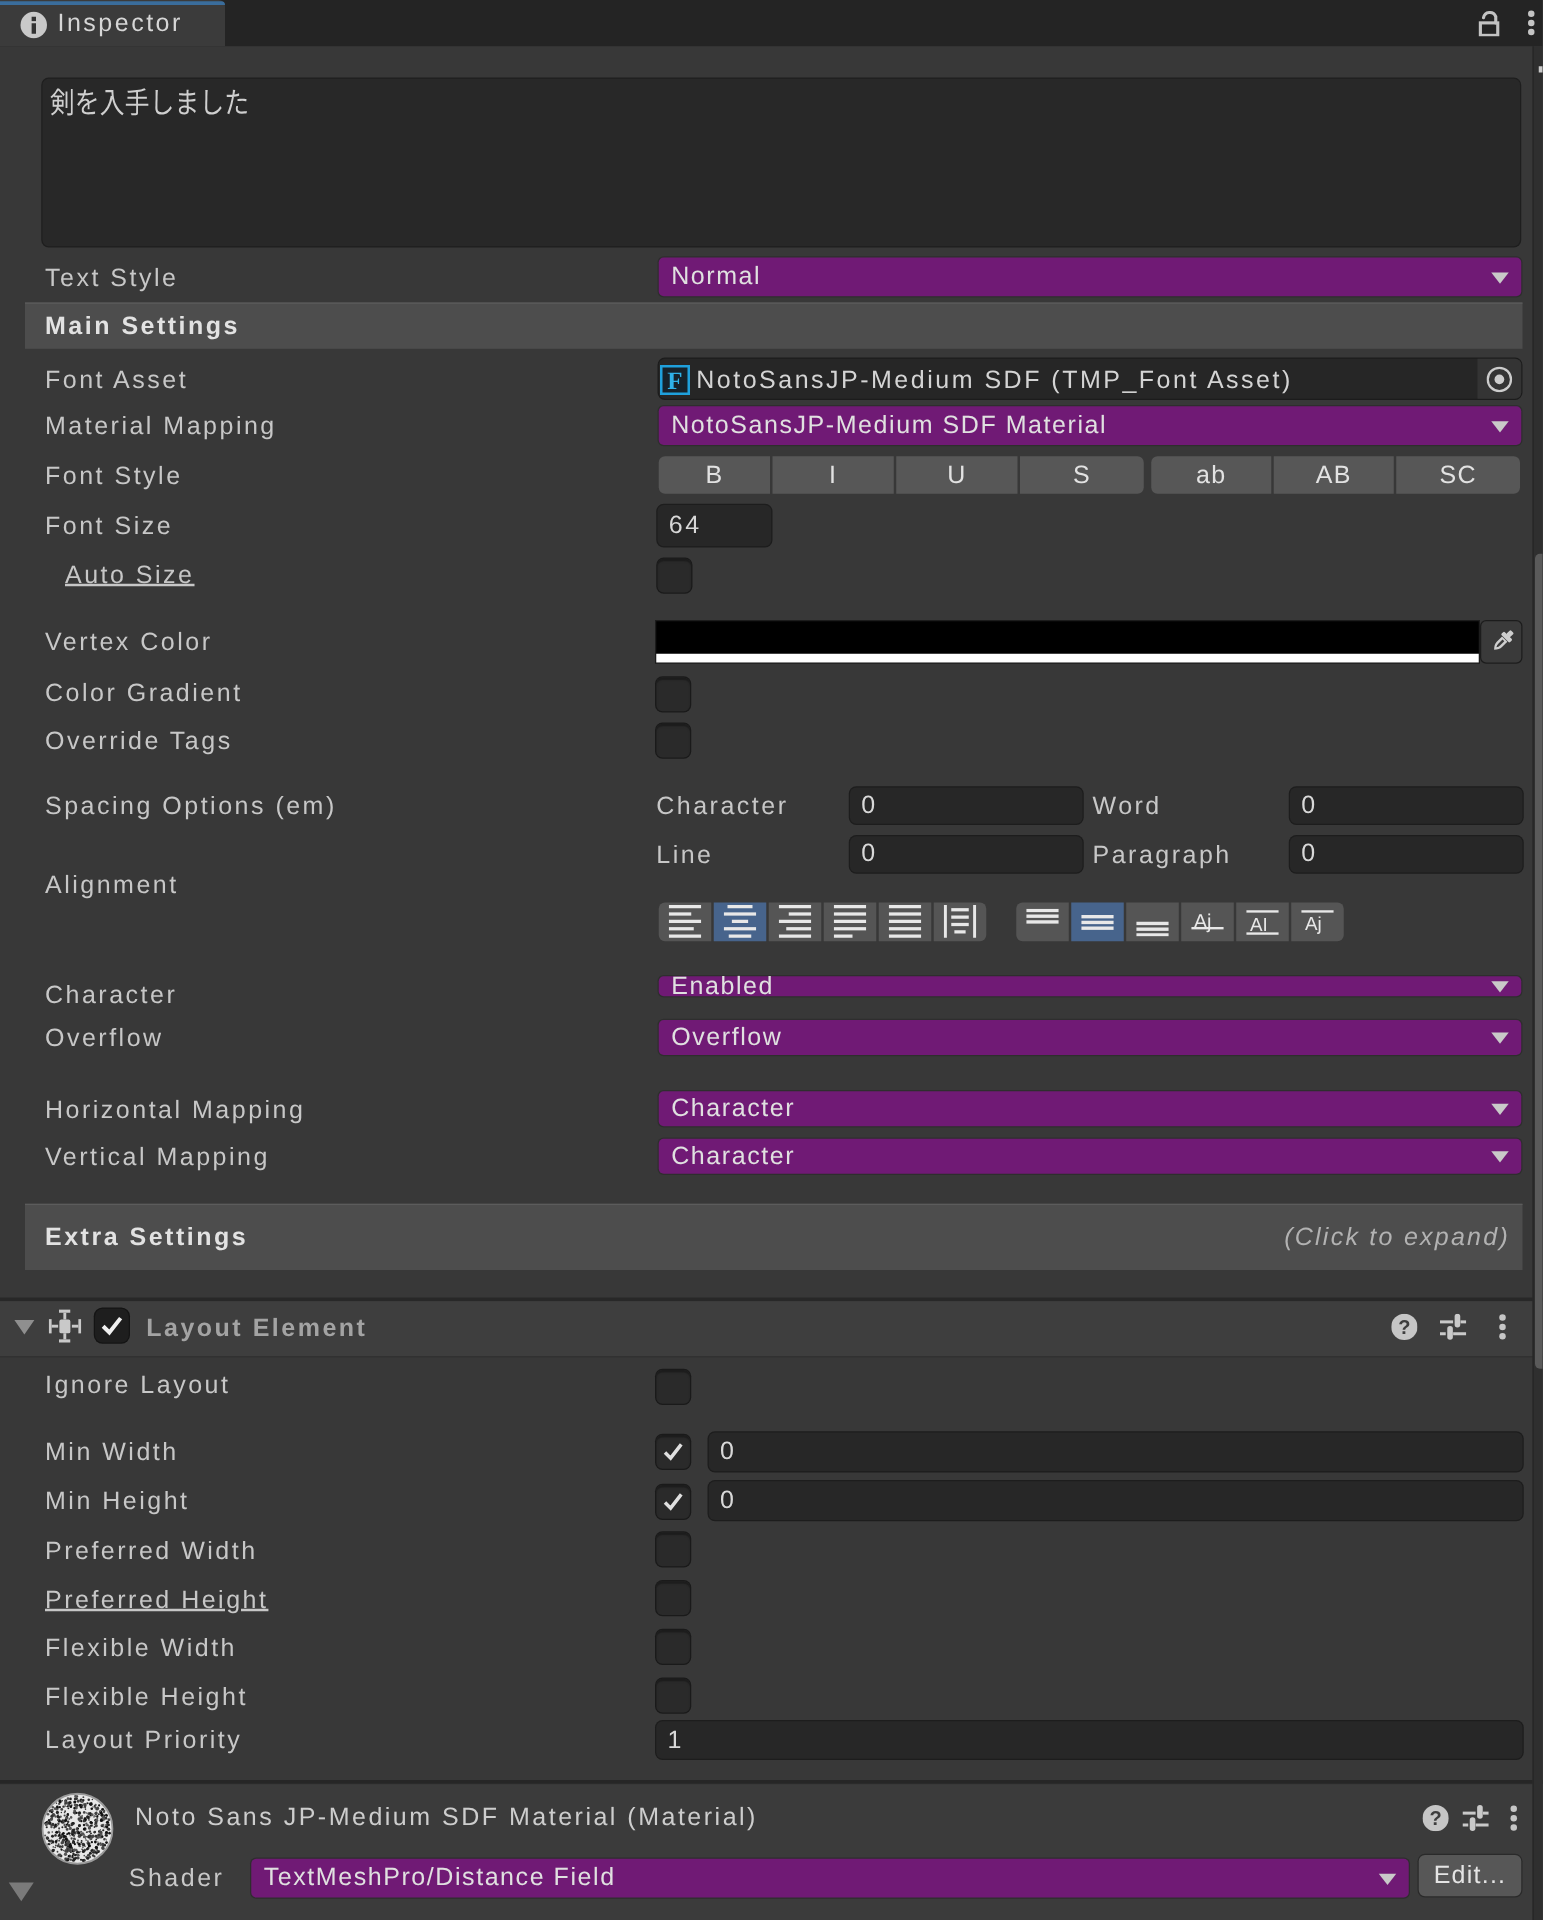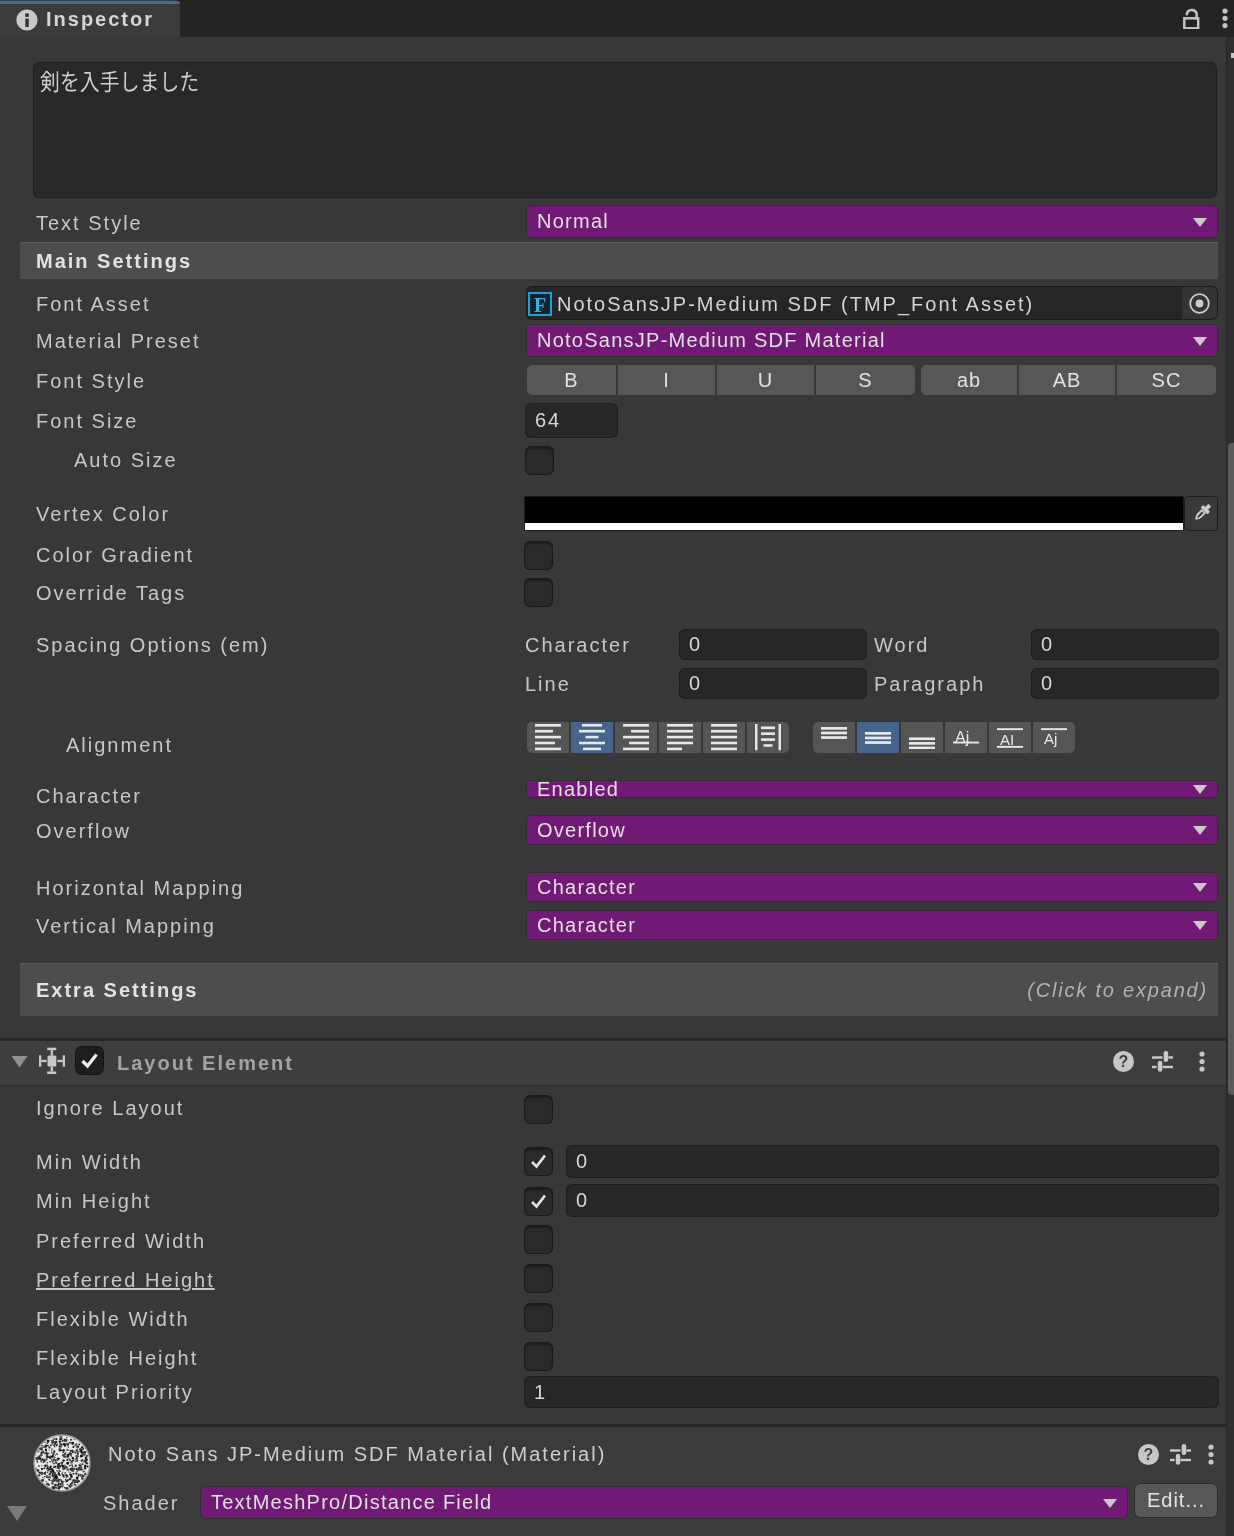"Inspector" div.abs { font-weight: bold -> none }
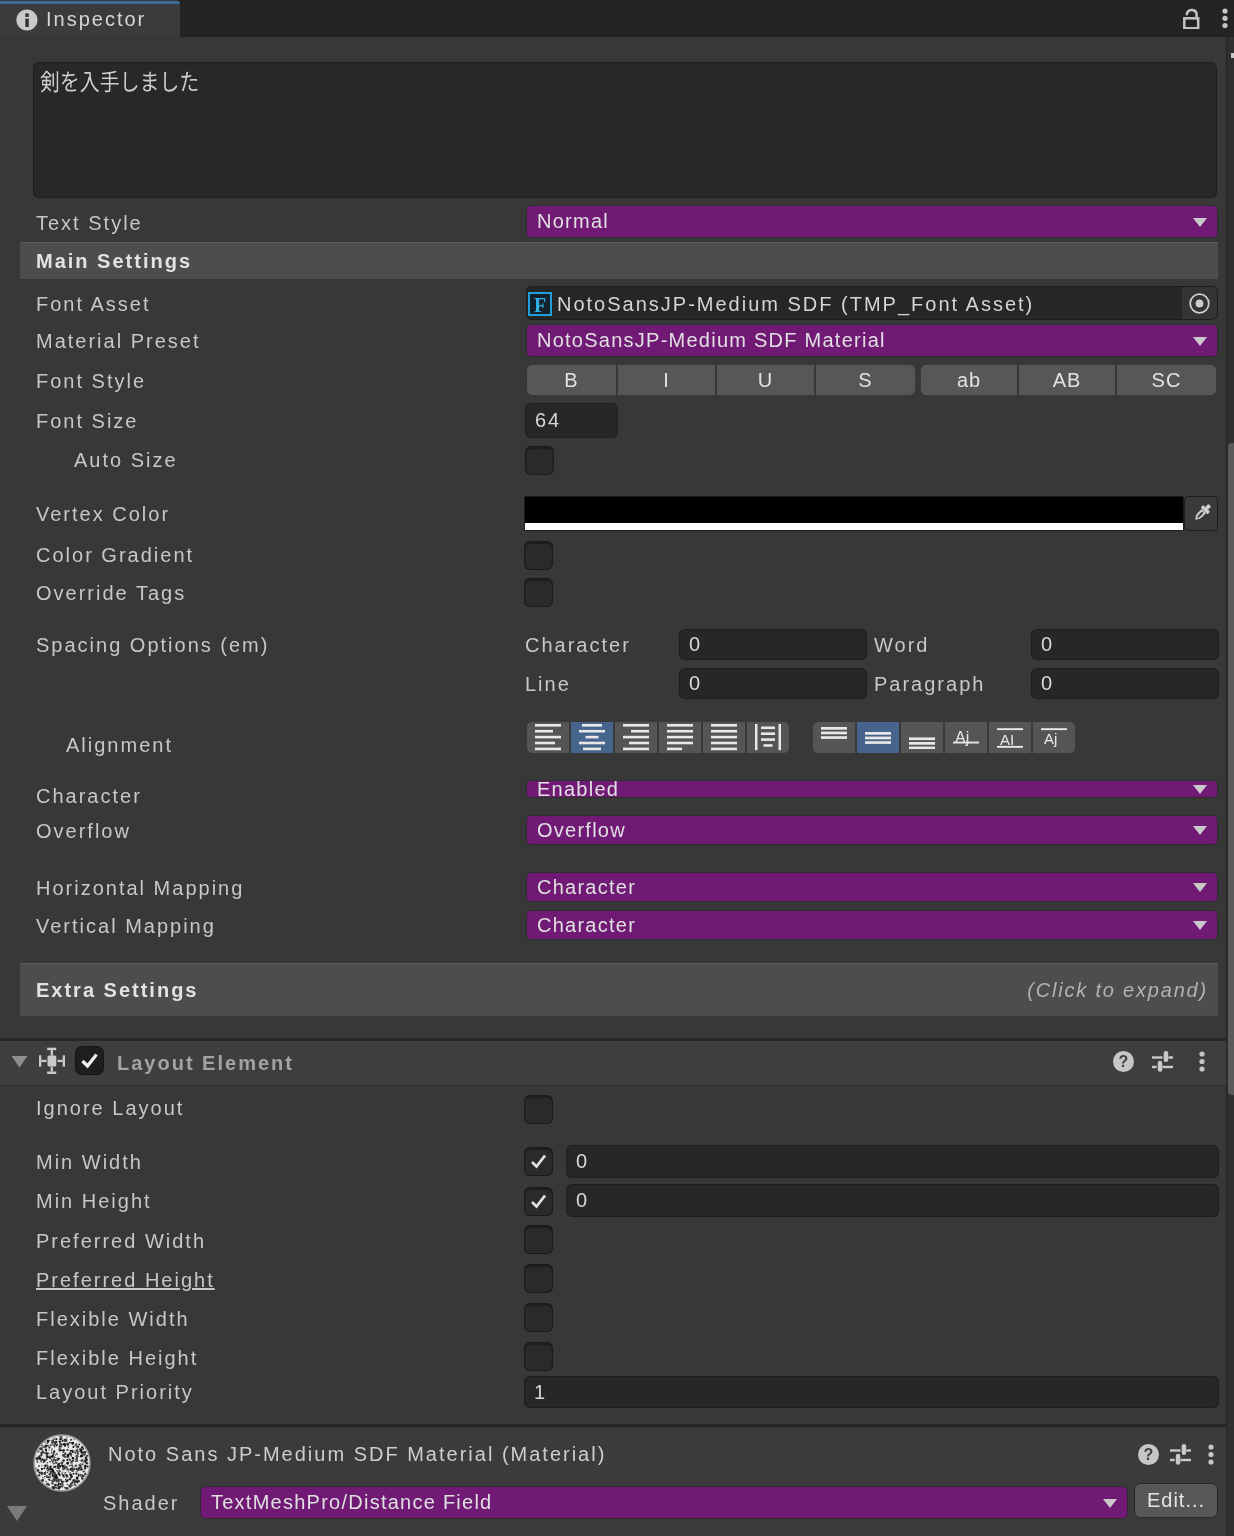"Material Preset" div.lbl { text: Preset -> Mapping }
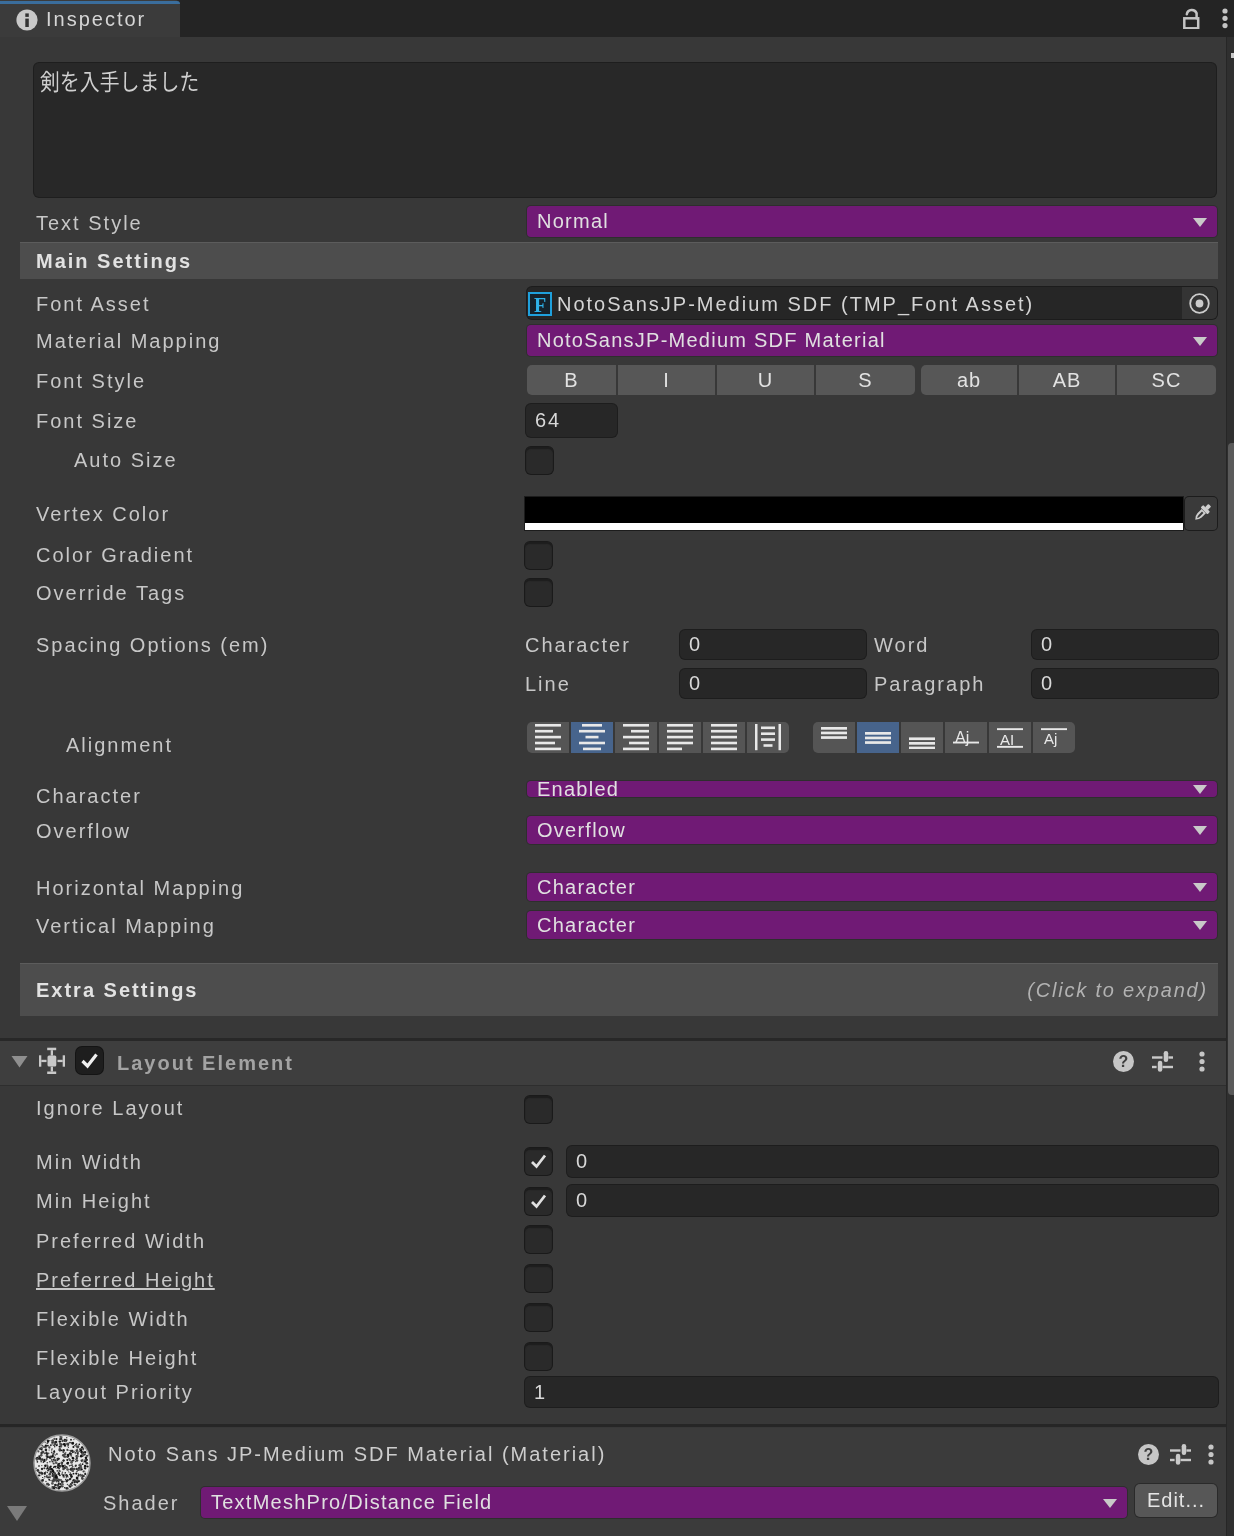"Auto Size" div.lbl { left: 74px -> 52px; text-decoration: none -> underline }
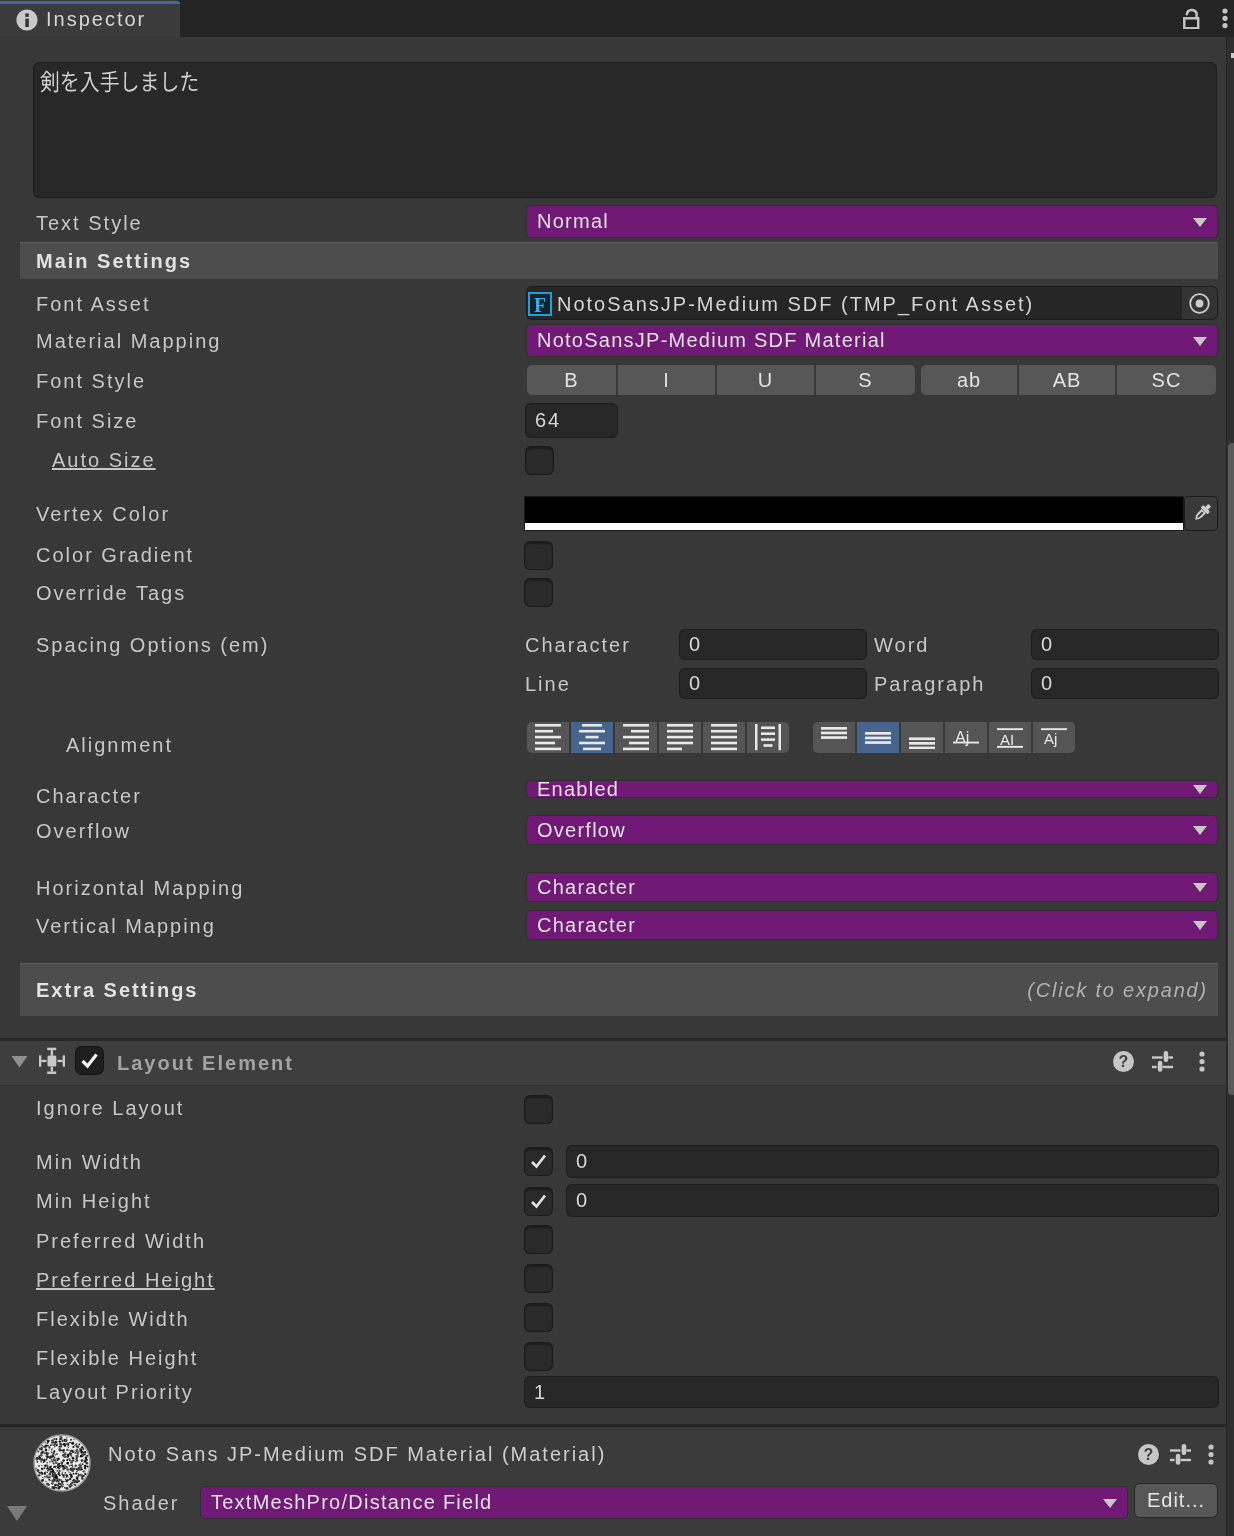"Alignment" div.lbl { margin-left: 30px -> none; top: 734px -> 697px }
